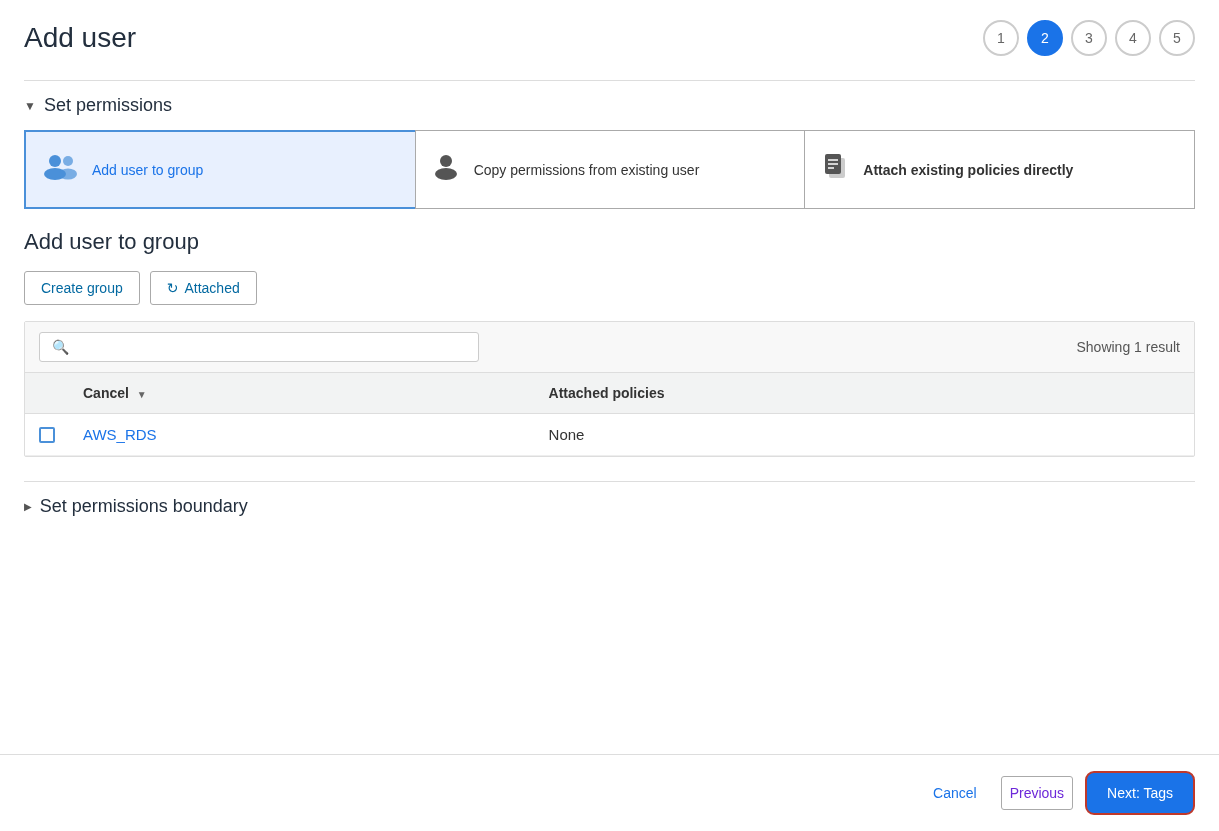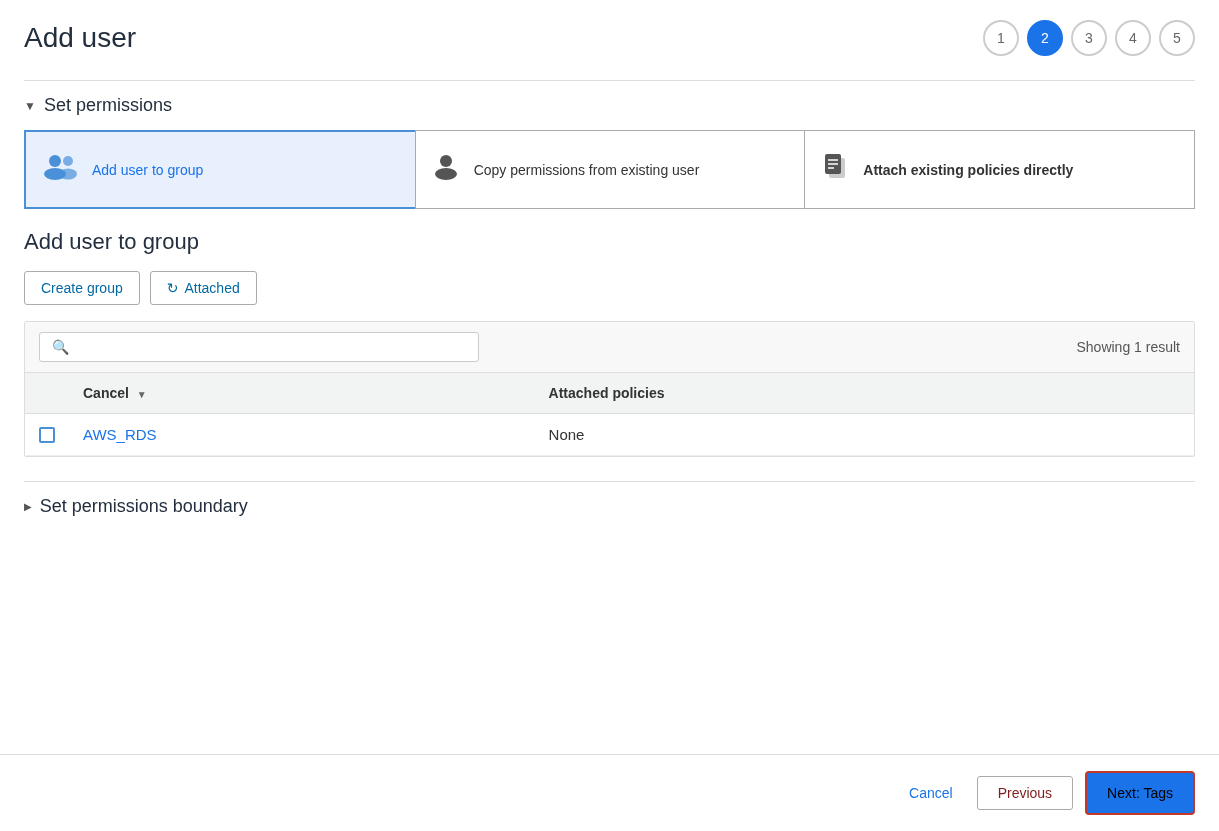"Previous" .btn-previous { color: #7f1d1d -> #6d28d9; padding: 8px 20px -> 8px 8px }
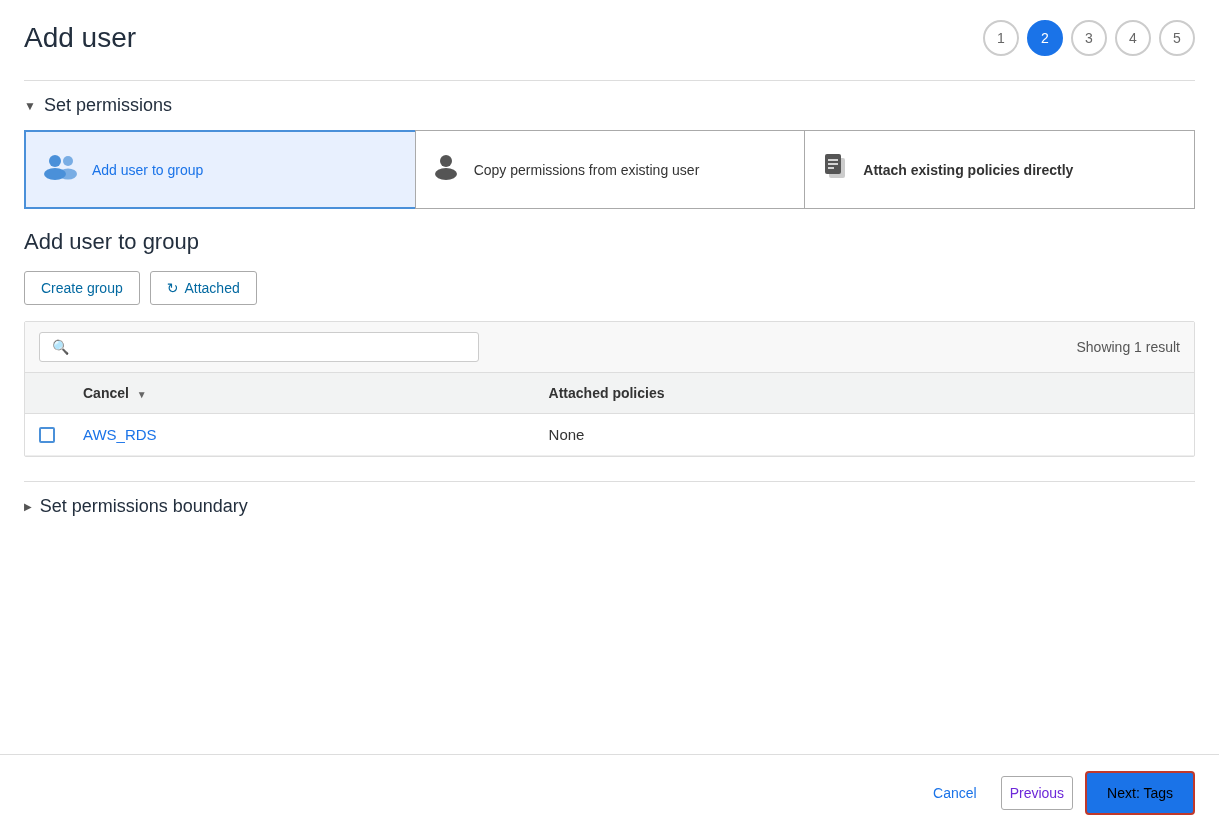"Next: Tags" .btn-next { border-radius: 4px -> 9px; color: #000000 -> #ffffff }
